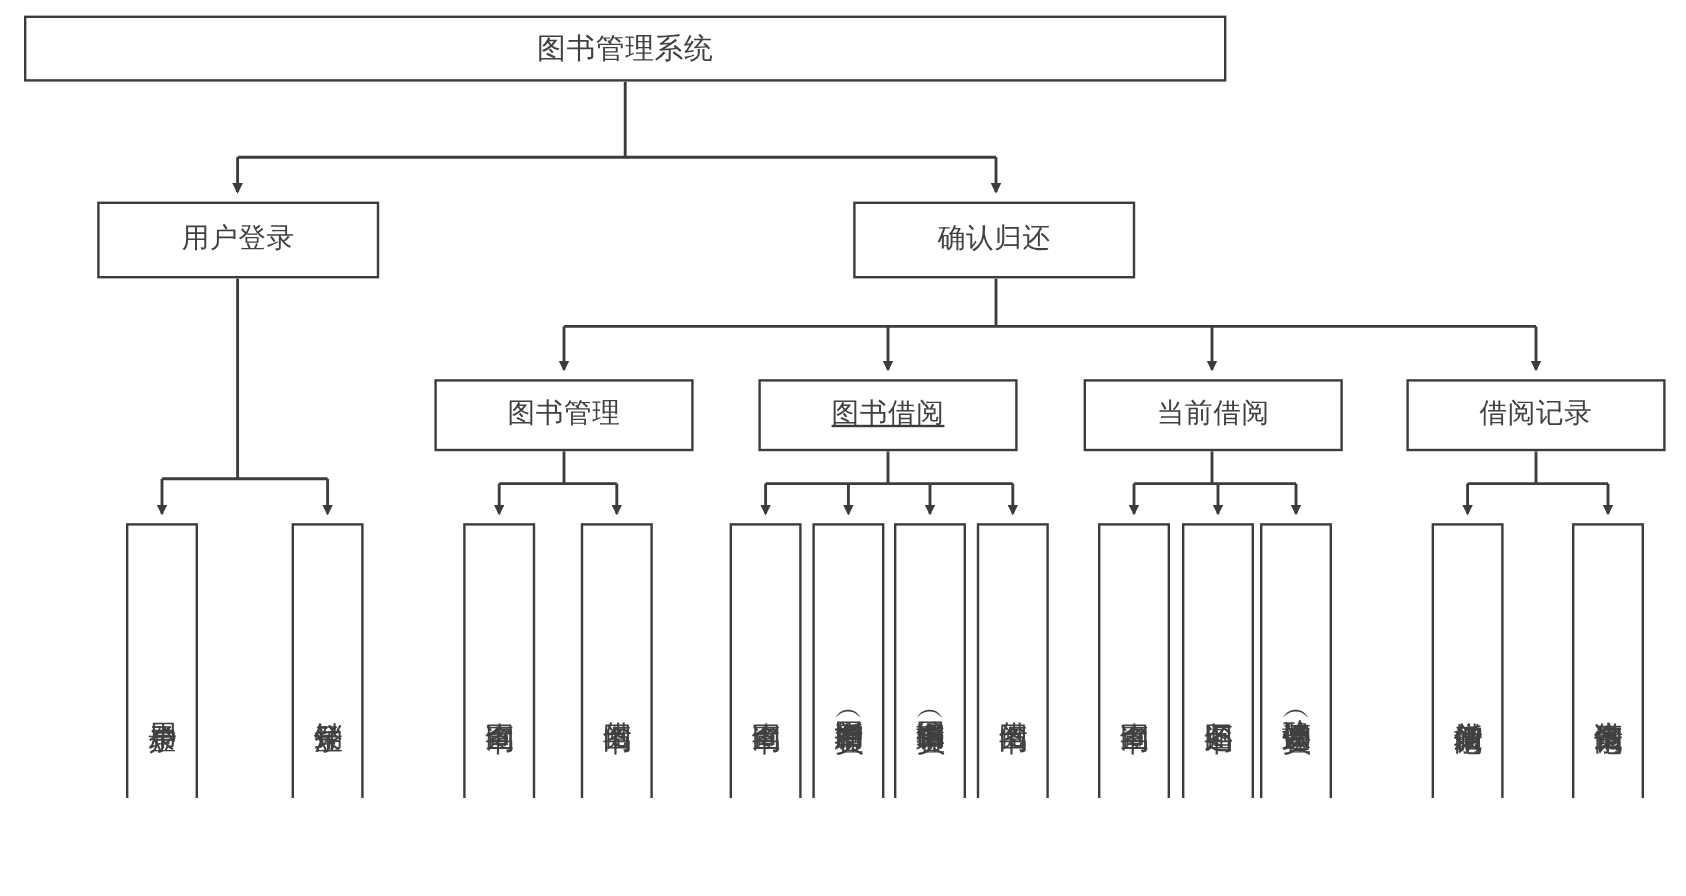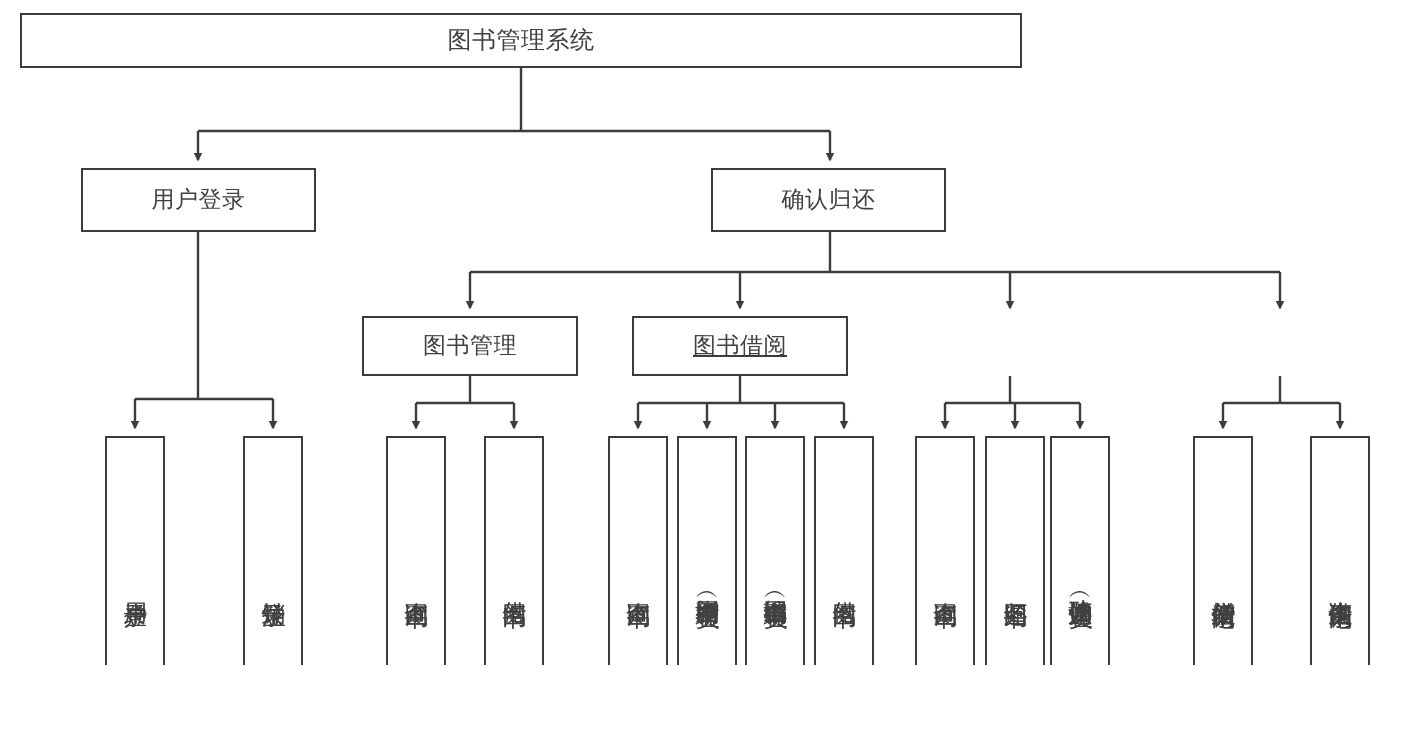"当前借阅" div.node { html: none -> <div> <span>当前借阅</span> </div> }
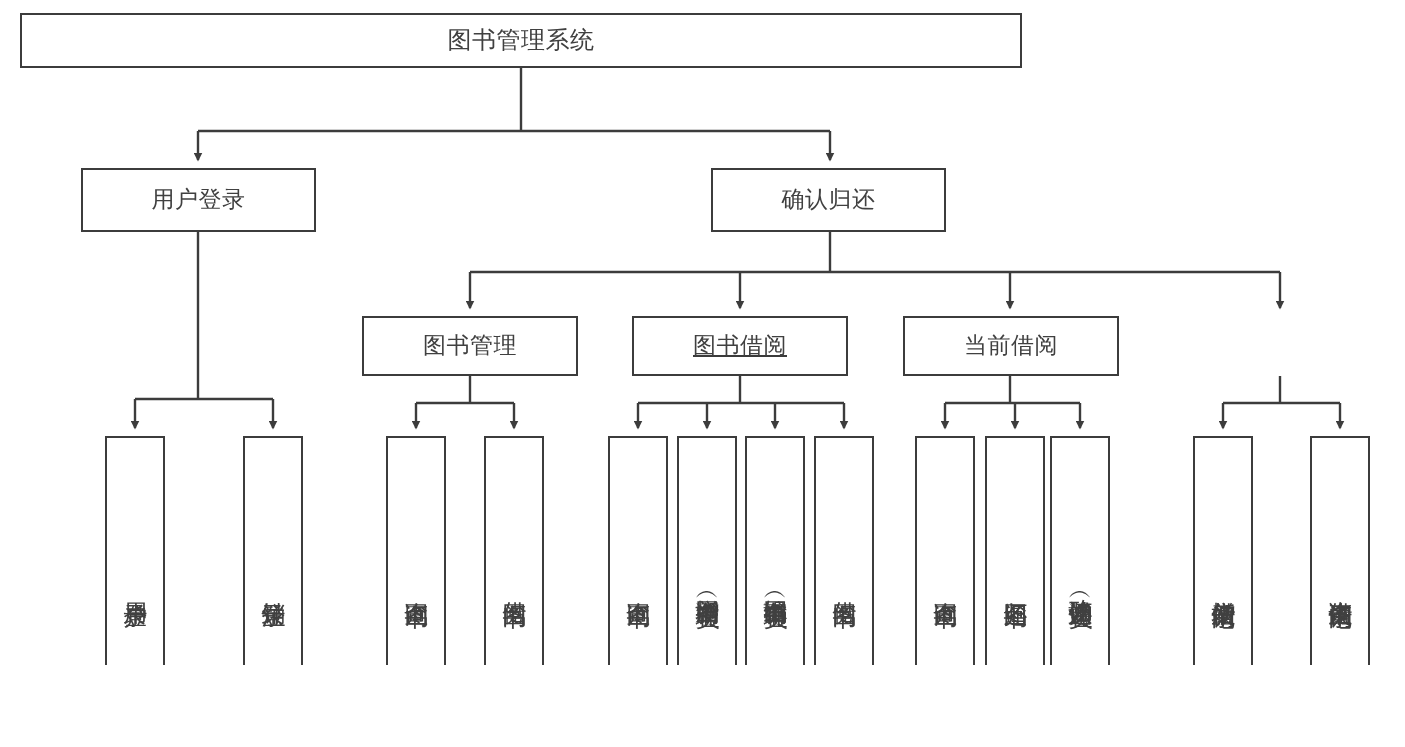"借阅记录" div.node { html: none -> <div> <span>借阅记录</span> </div> }
